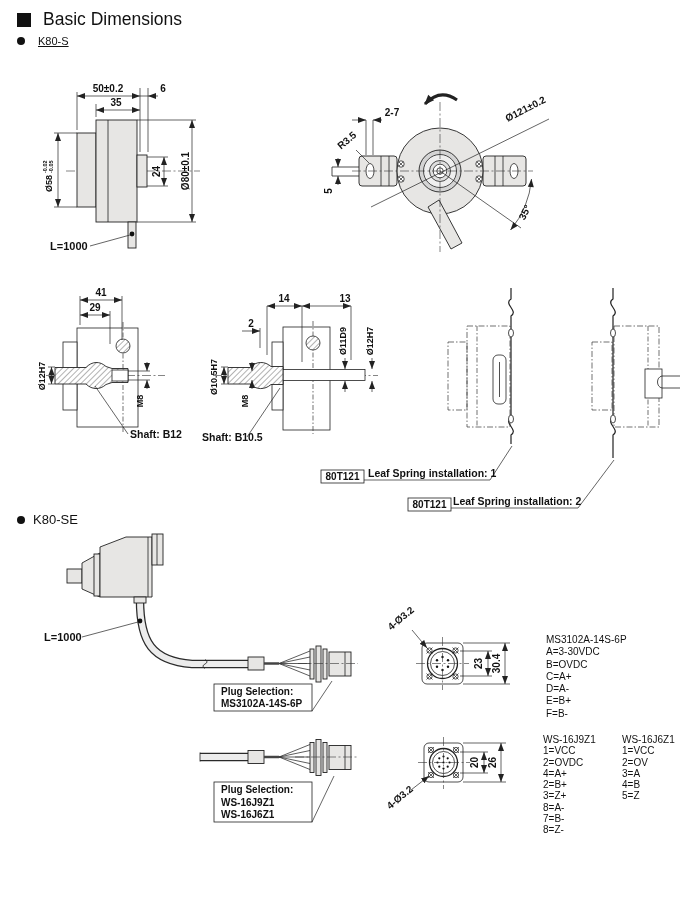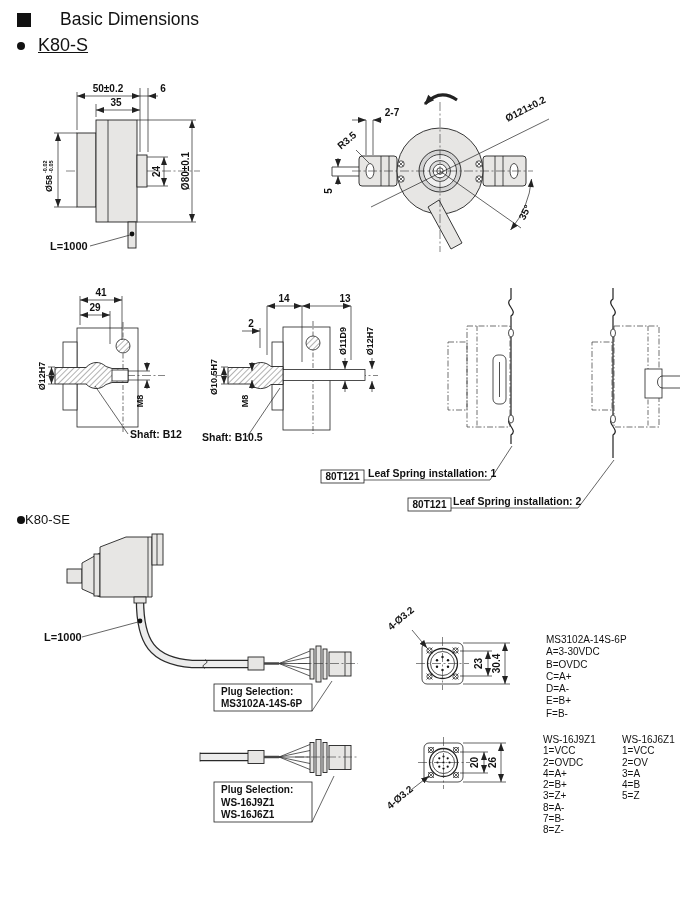"Basic Dimensions" .h1 { gap: 29px -> 12px }
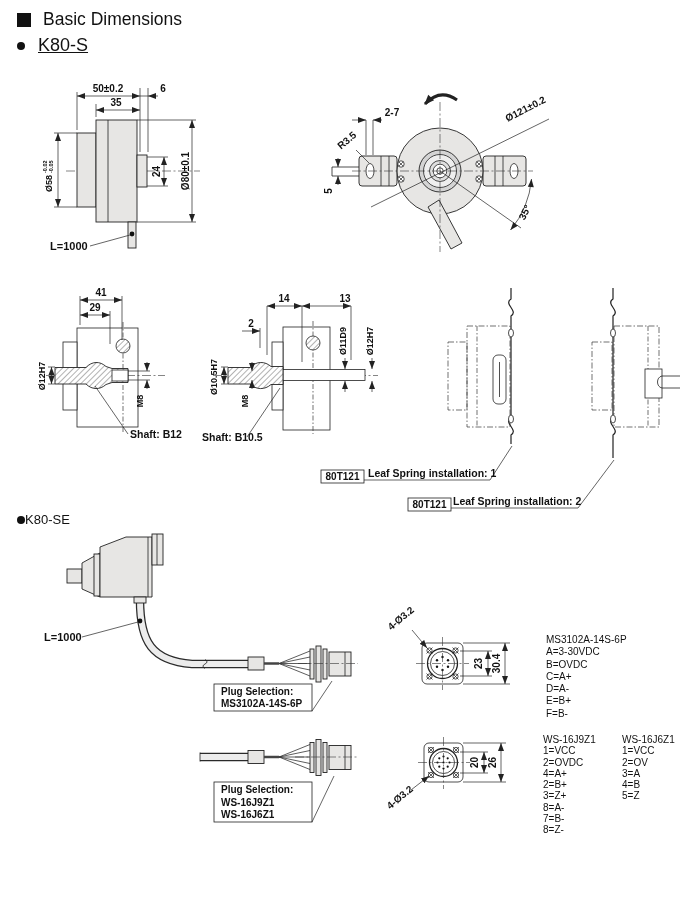"K80-S" .h2 { font-size: 18px -> 11px }
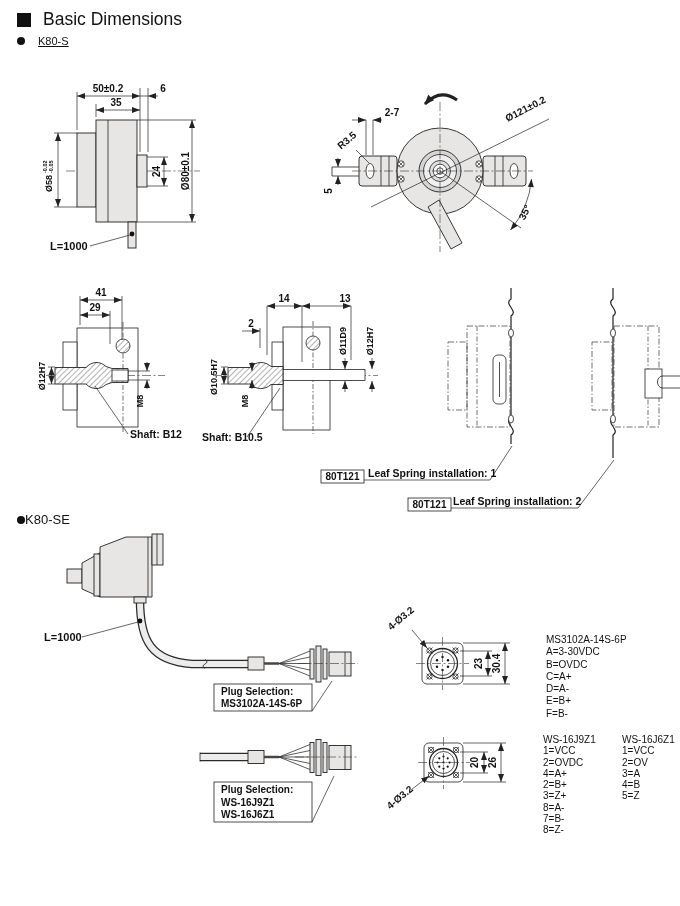"K80-SE" .h3 { gap: 0 -> 8px }
